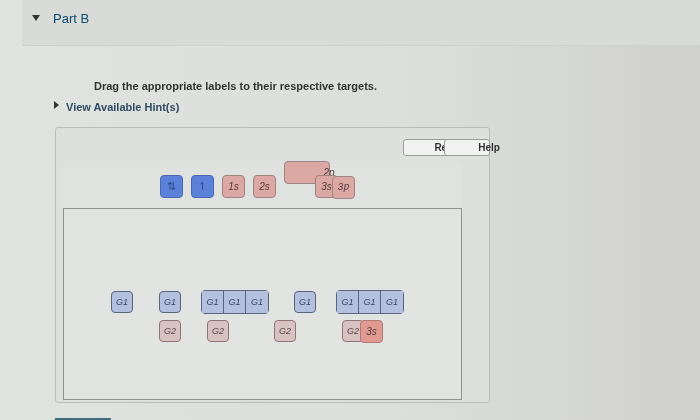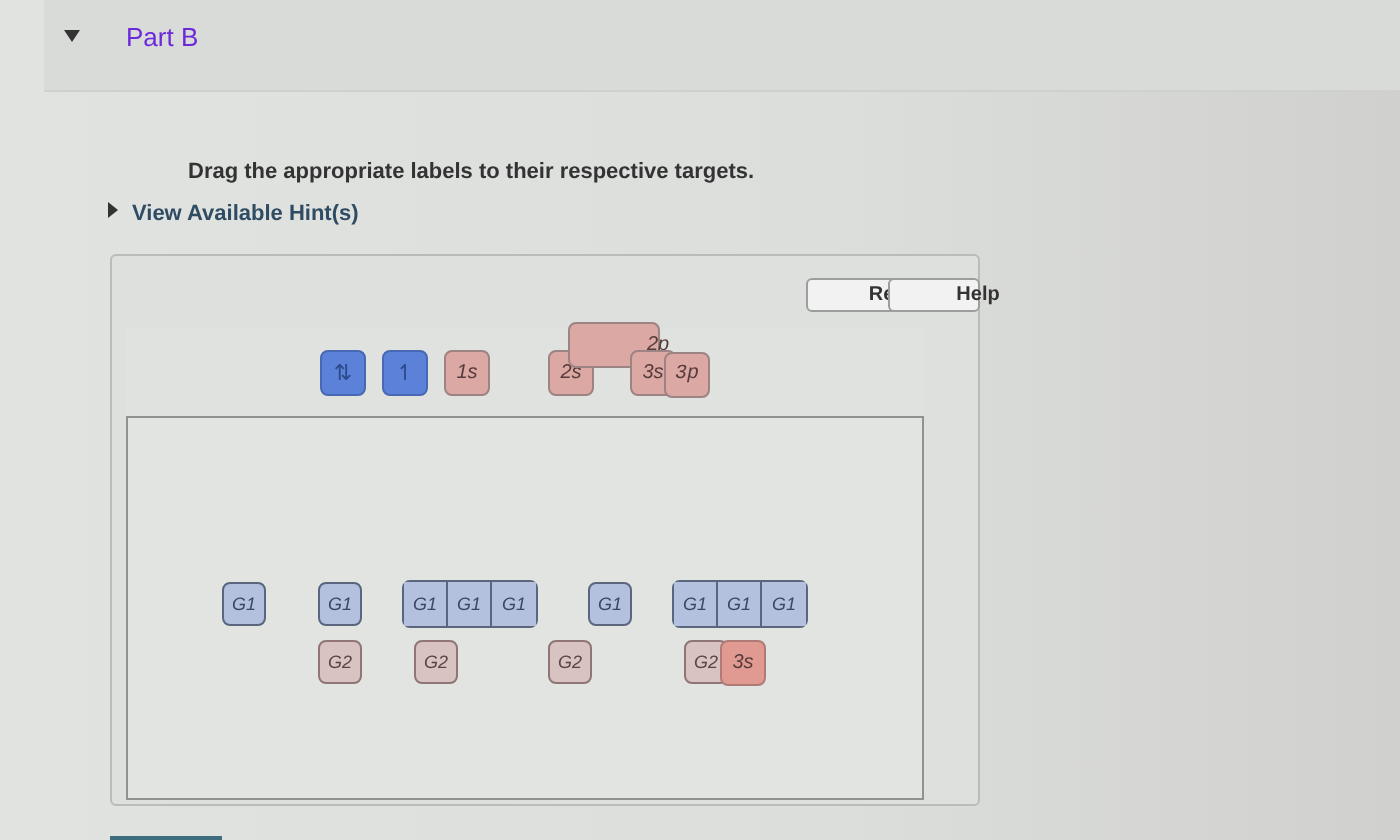"Part B" .part-title { color: #6d28d9 -> #0c4a6e; left: 41px -> 31px }
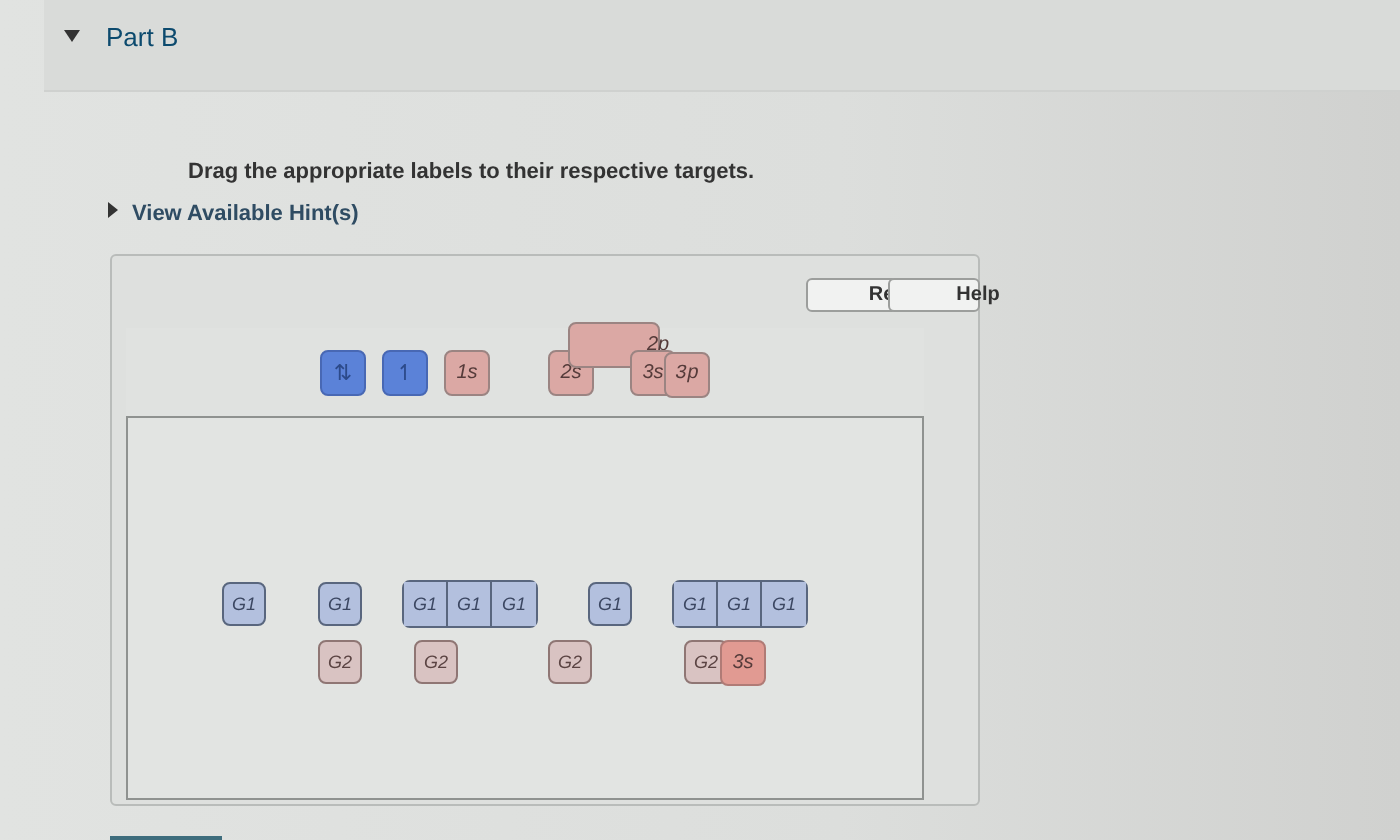"2s" div.tile { margin-left: 21px -> none }
